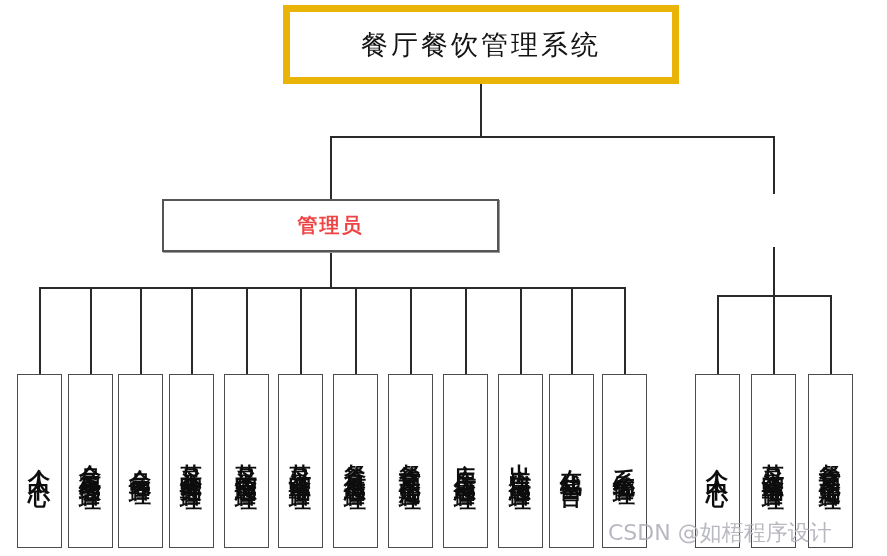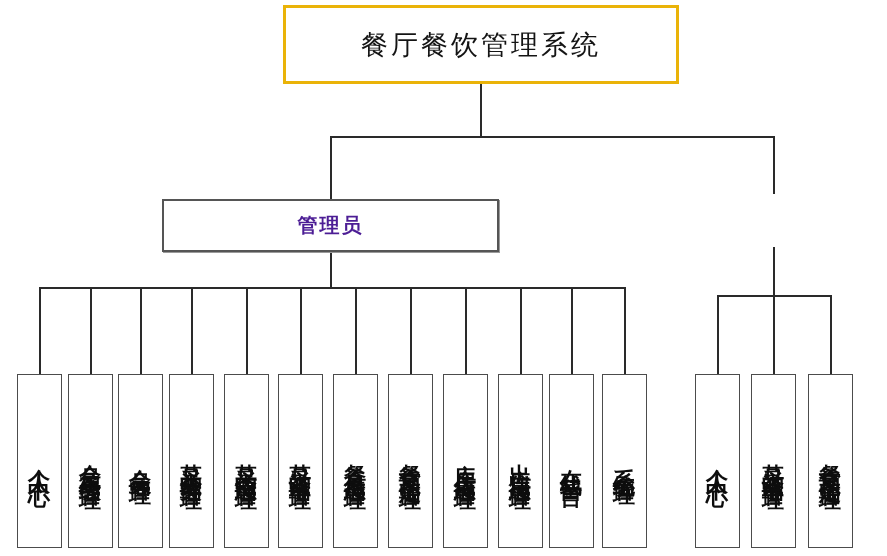"餐厅餐饮管理系统" .box.root { border: 3px solid #eab308 -> 7px solid #eab308 }
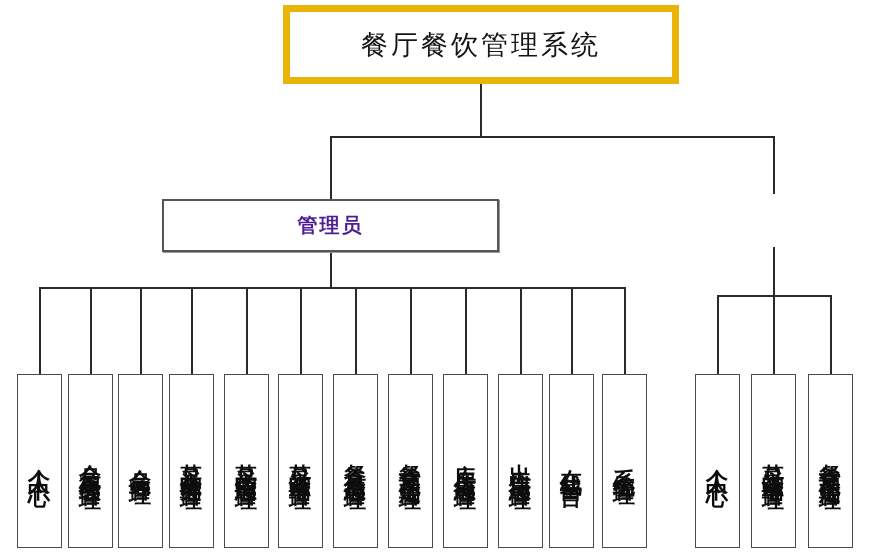"管理员" .lvl2-label { color: #4c1d95 -> #ef4444 }
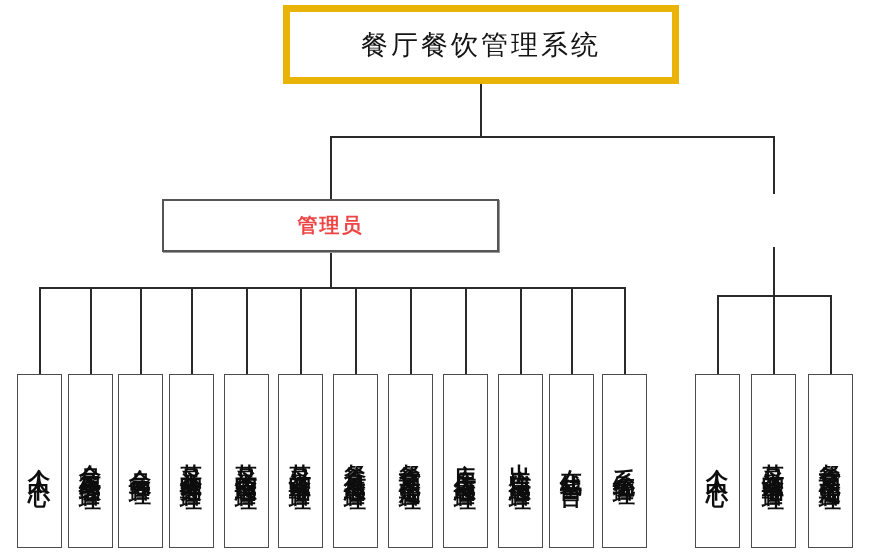"CSDN @如梧程序设计" div.watermark { html: none -> <div>CSDN @如梧程序设计</div> }
